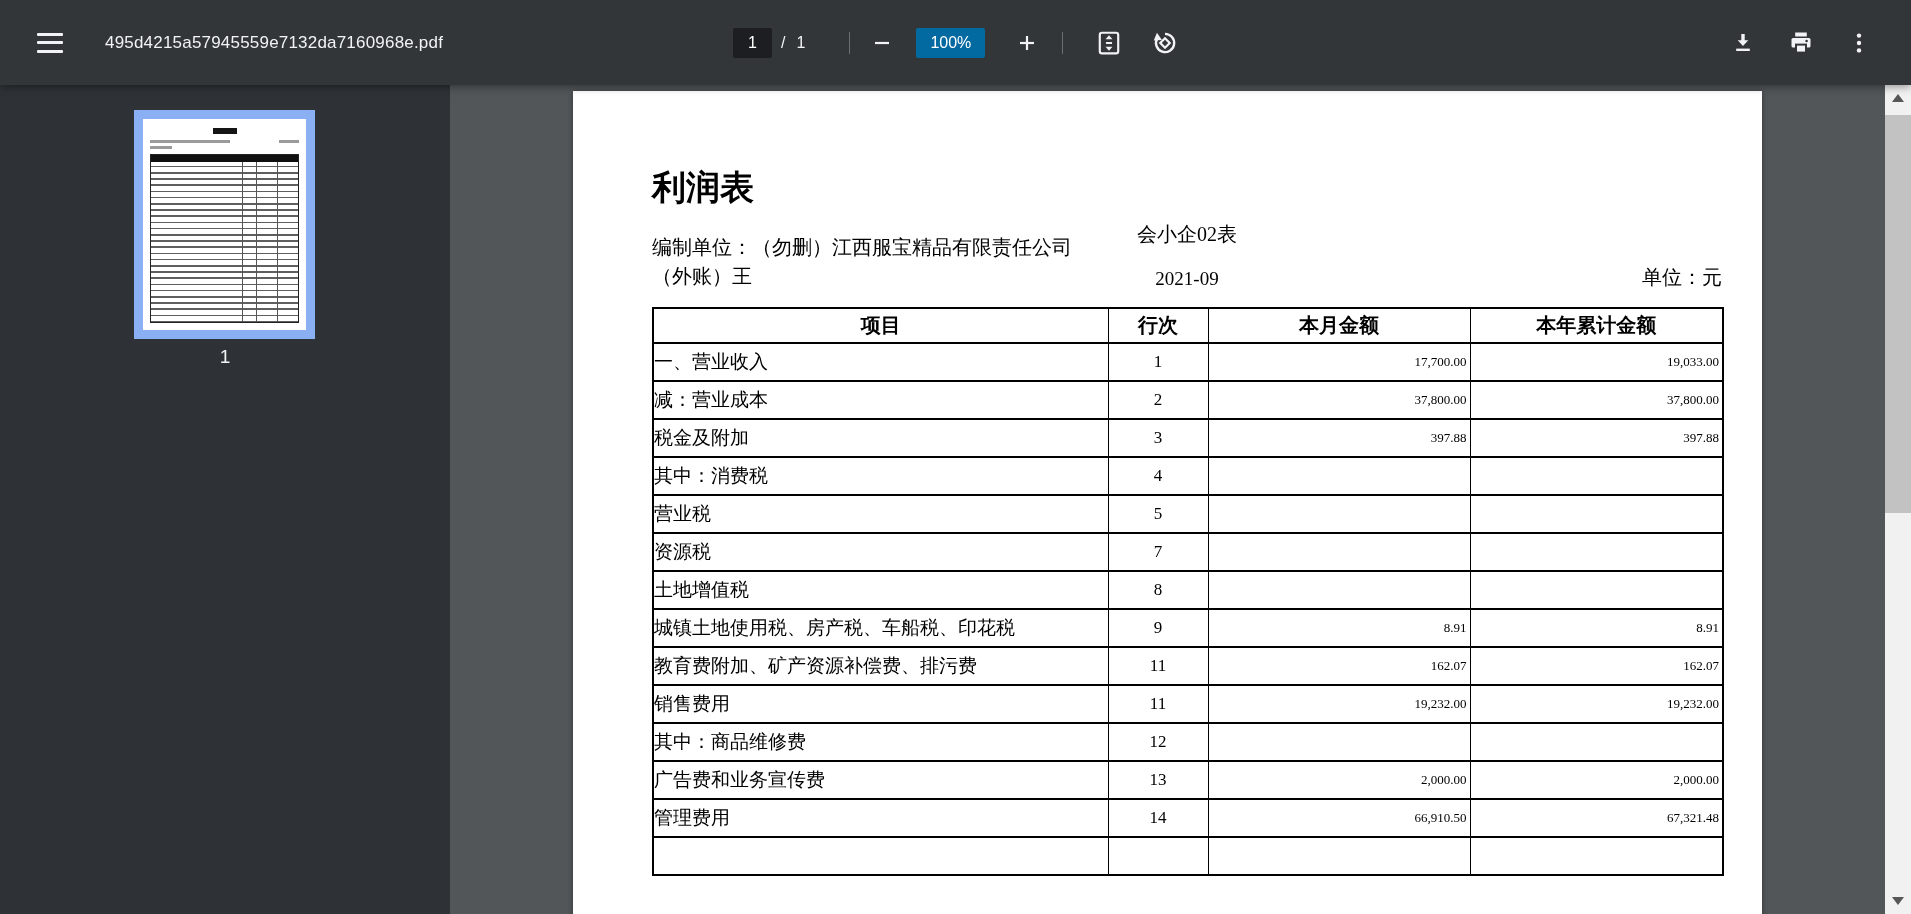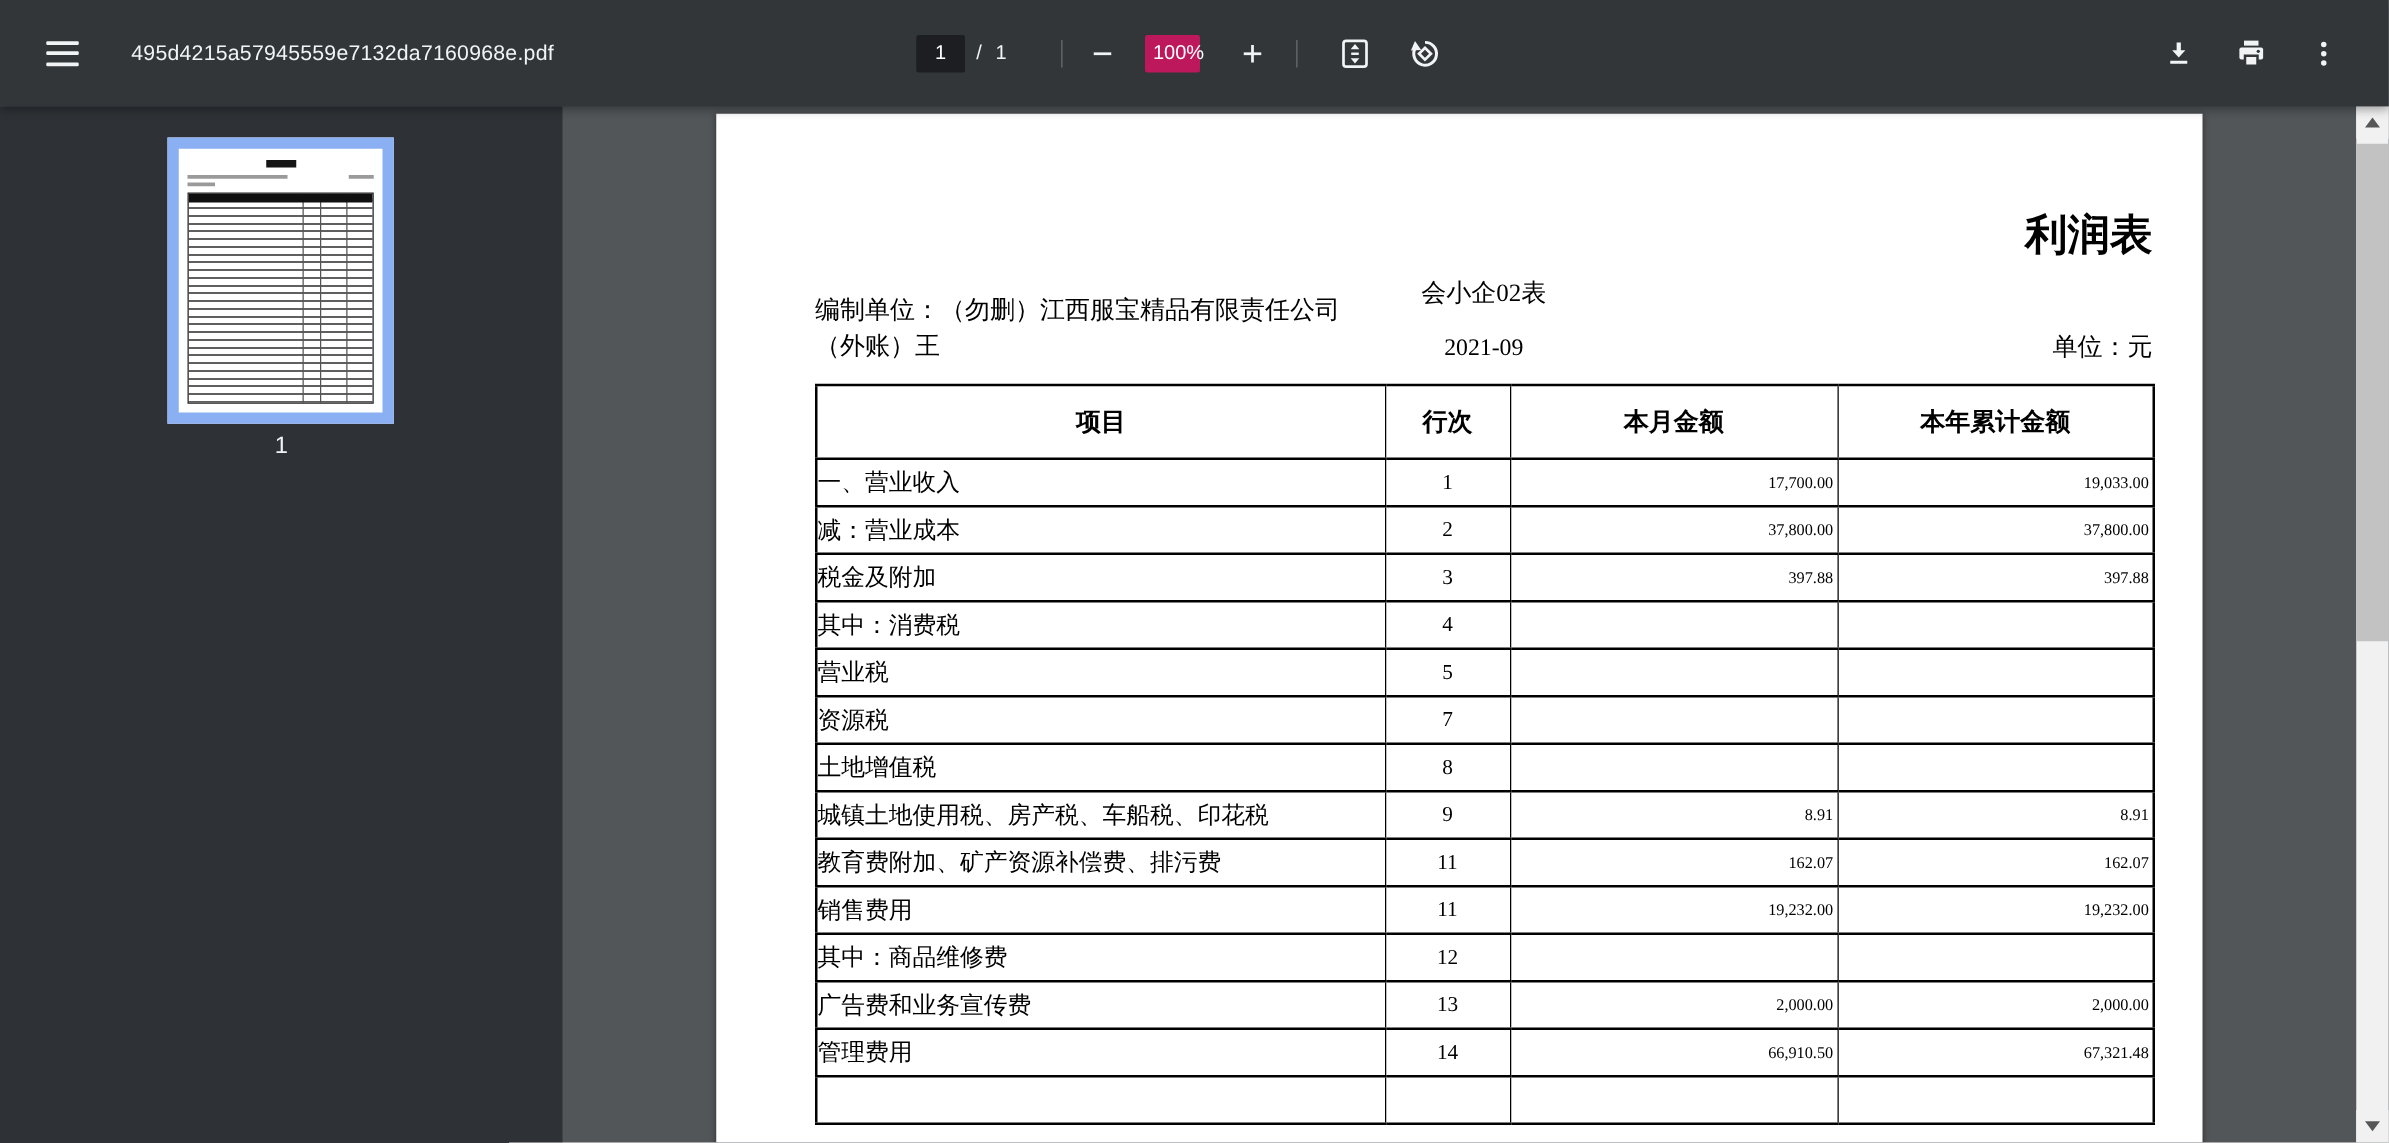"100%" .zoom-box { background: #be185d -> #0369a1; width: 44px -> 69px }
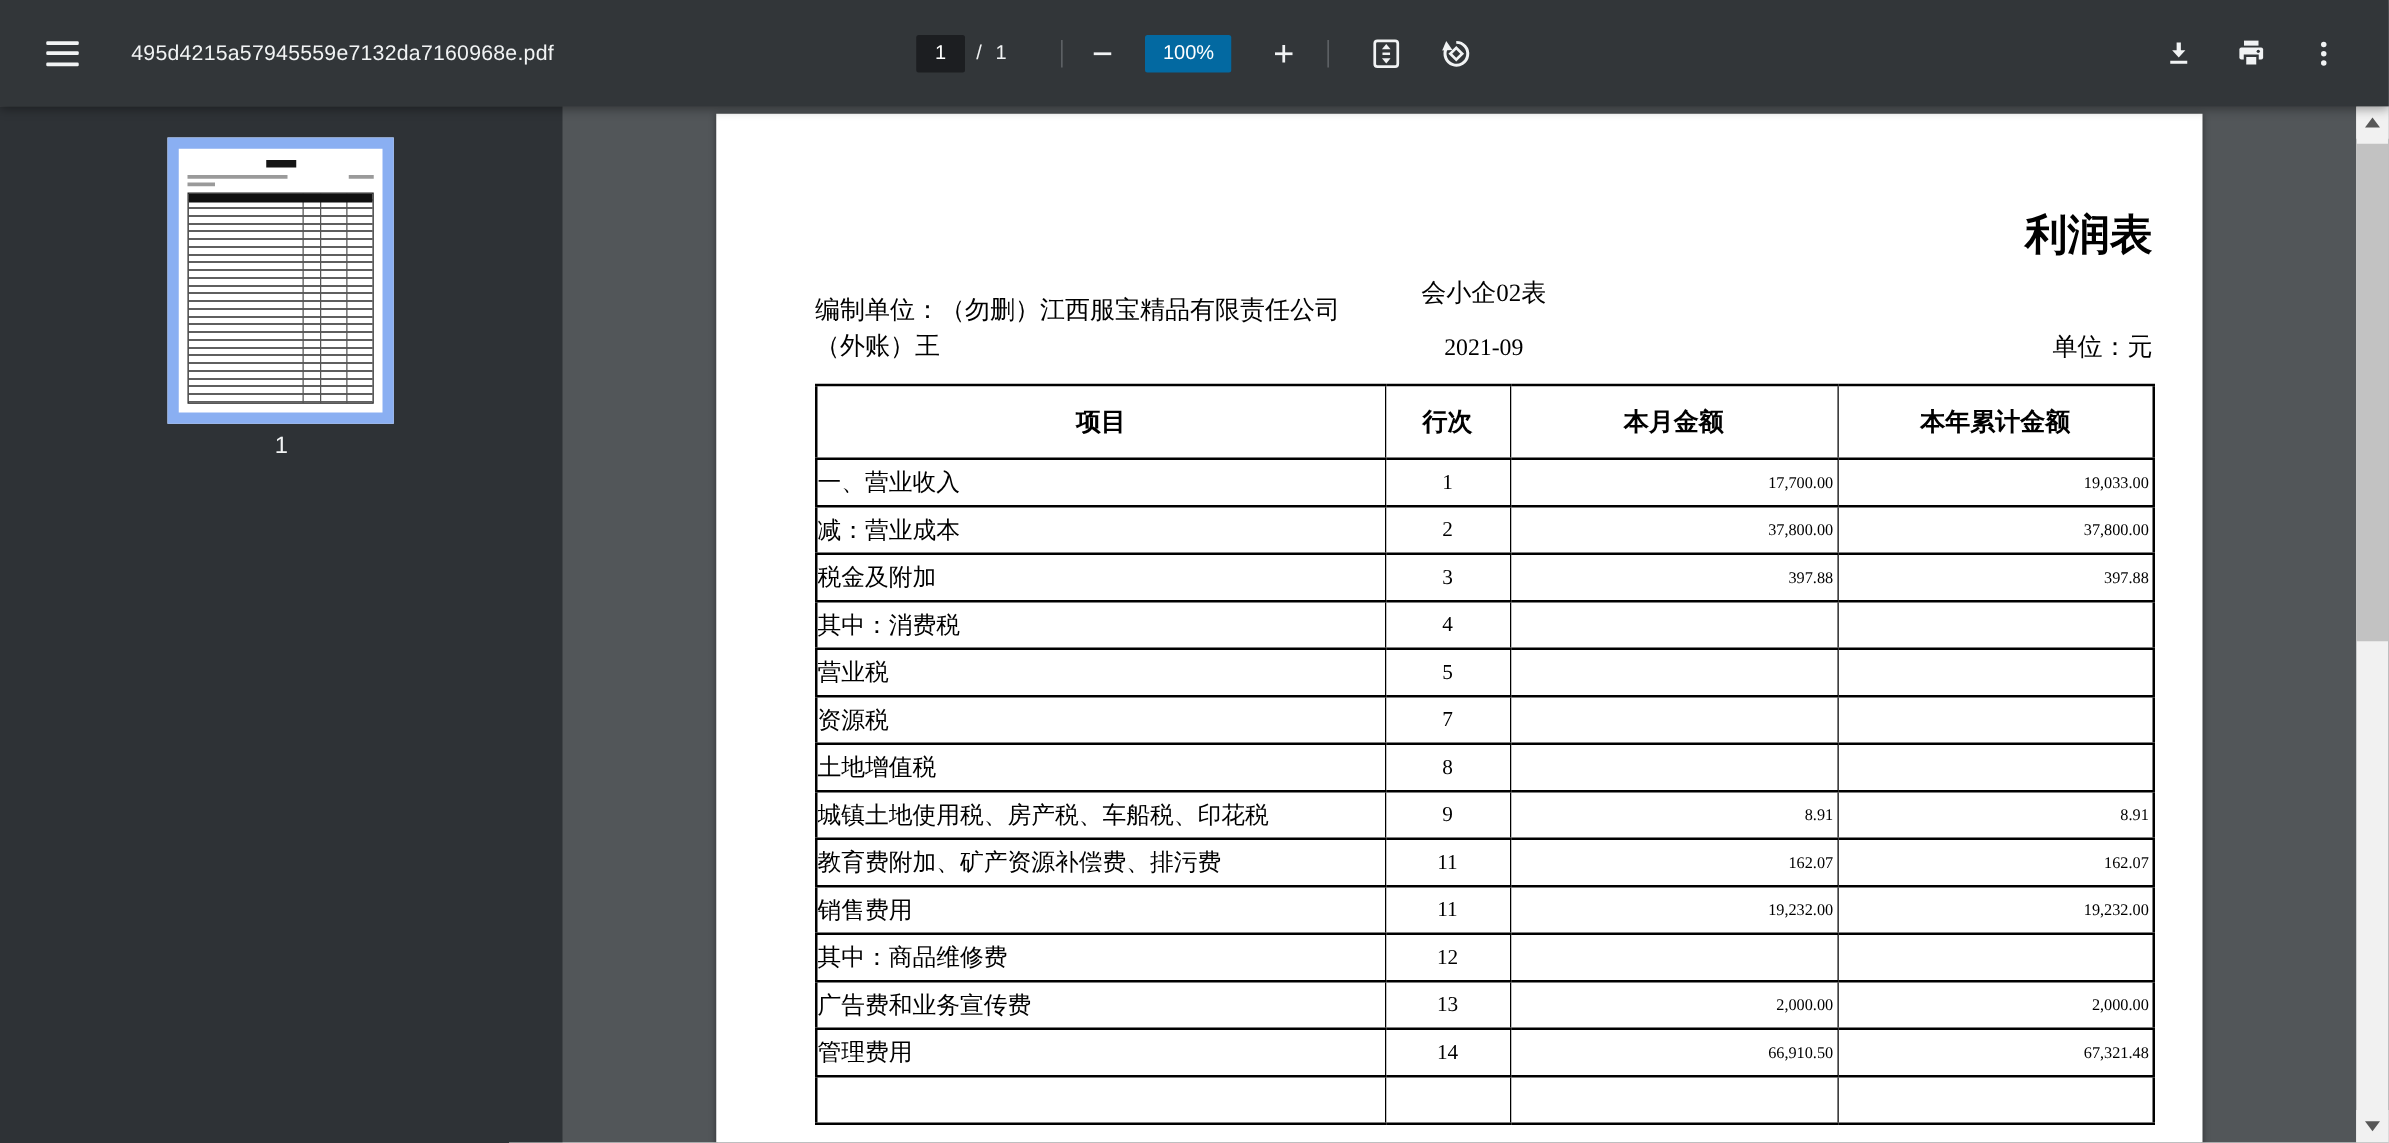"利润表" .doc-title { text-align: right -> left }
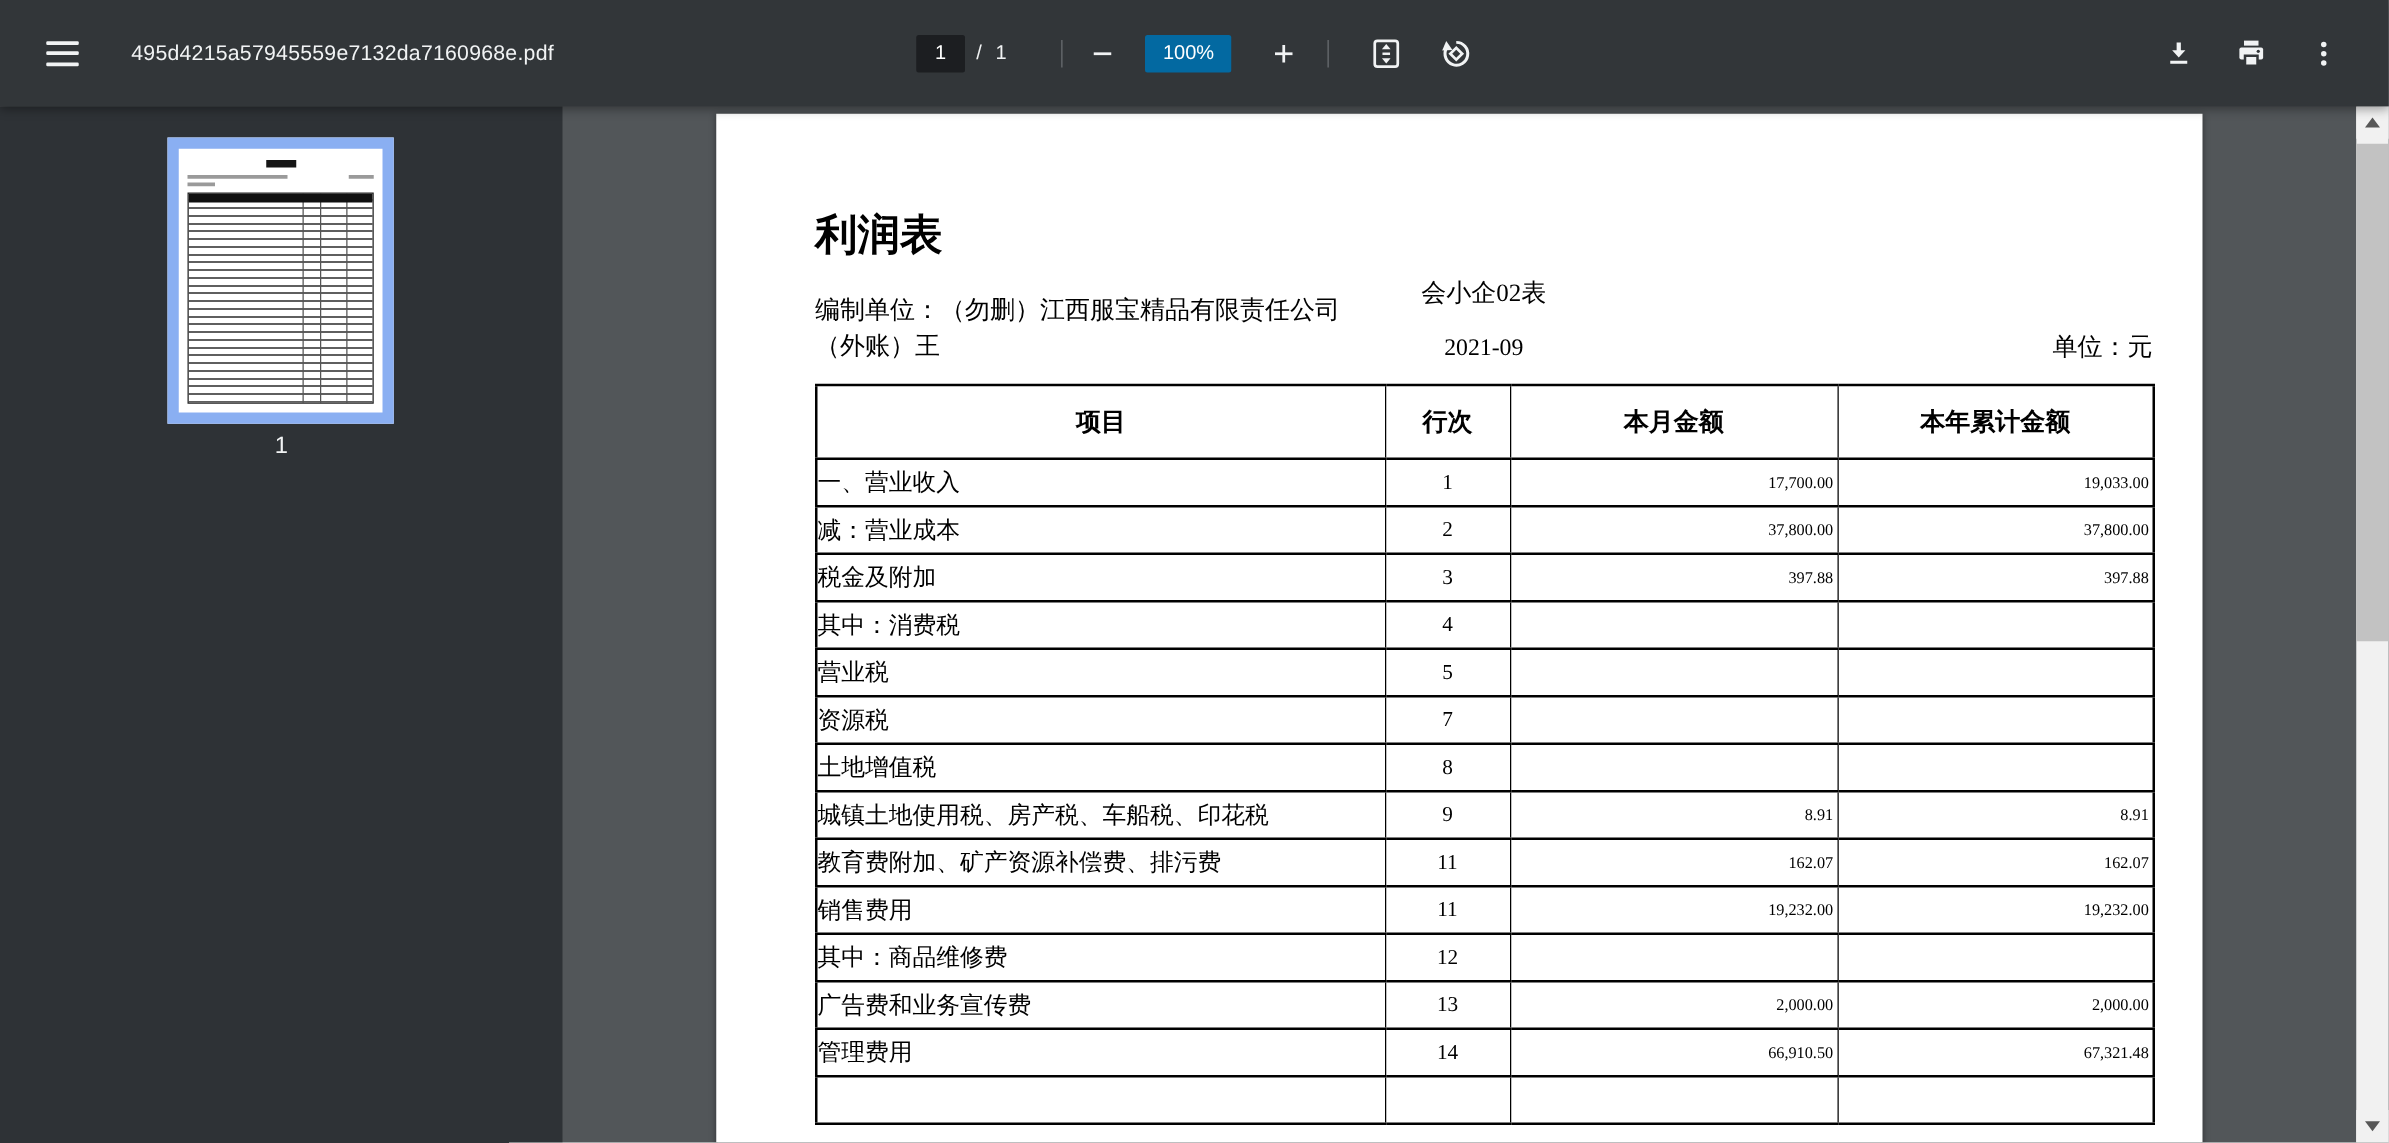"项目" .rpt th { padding: 12px -> 0 }
